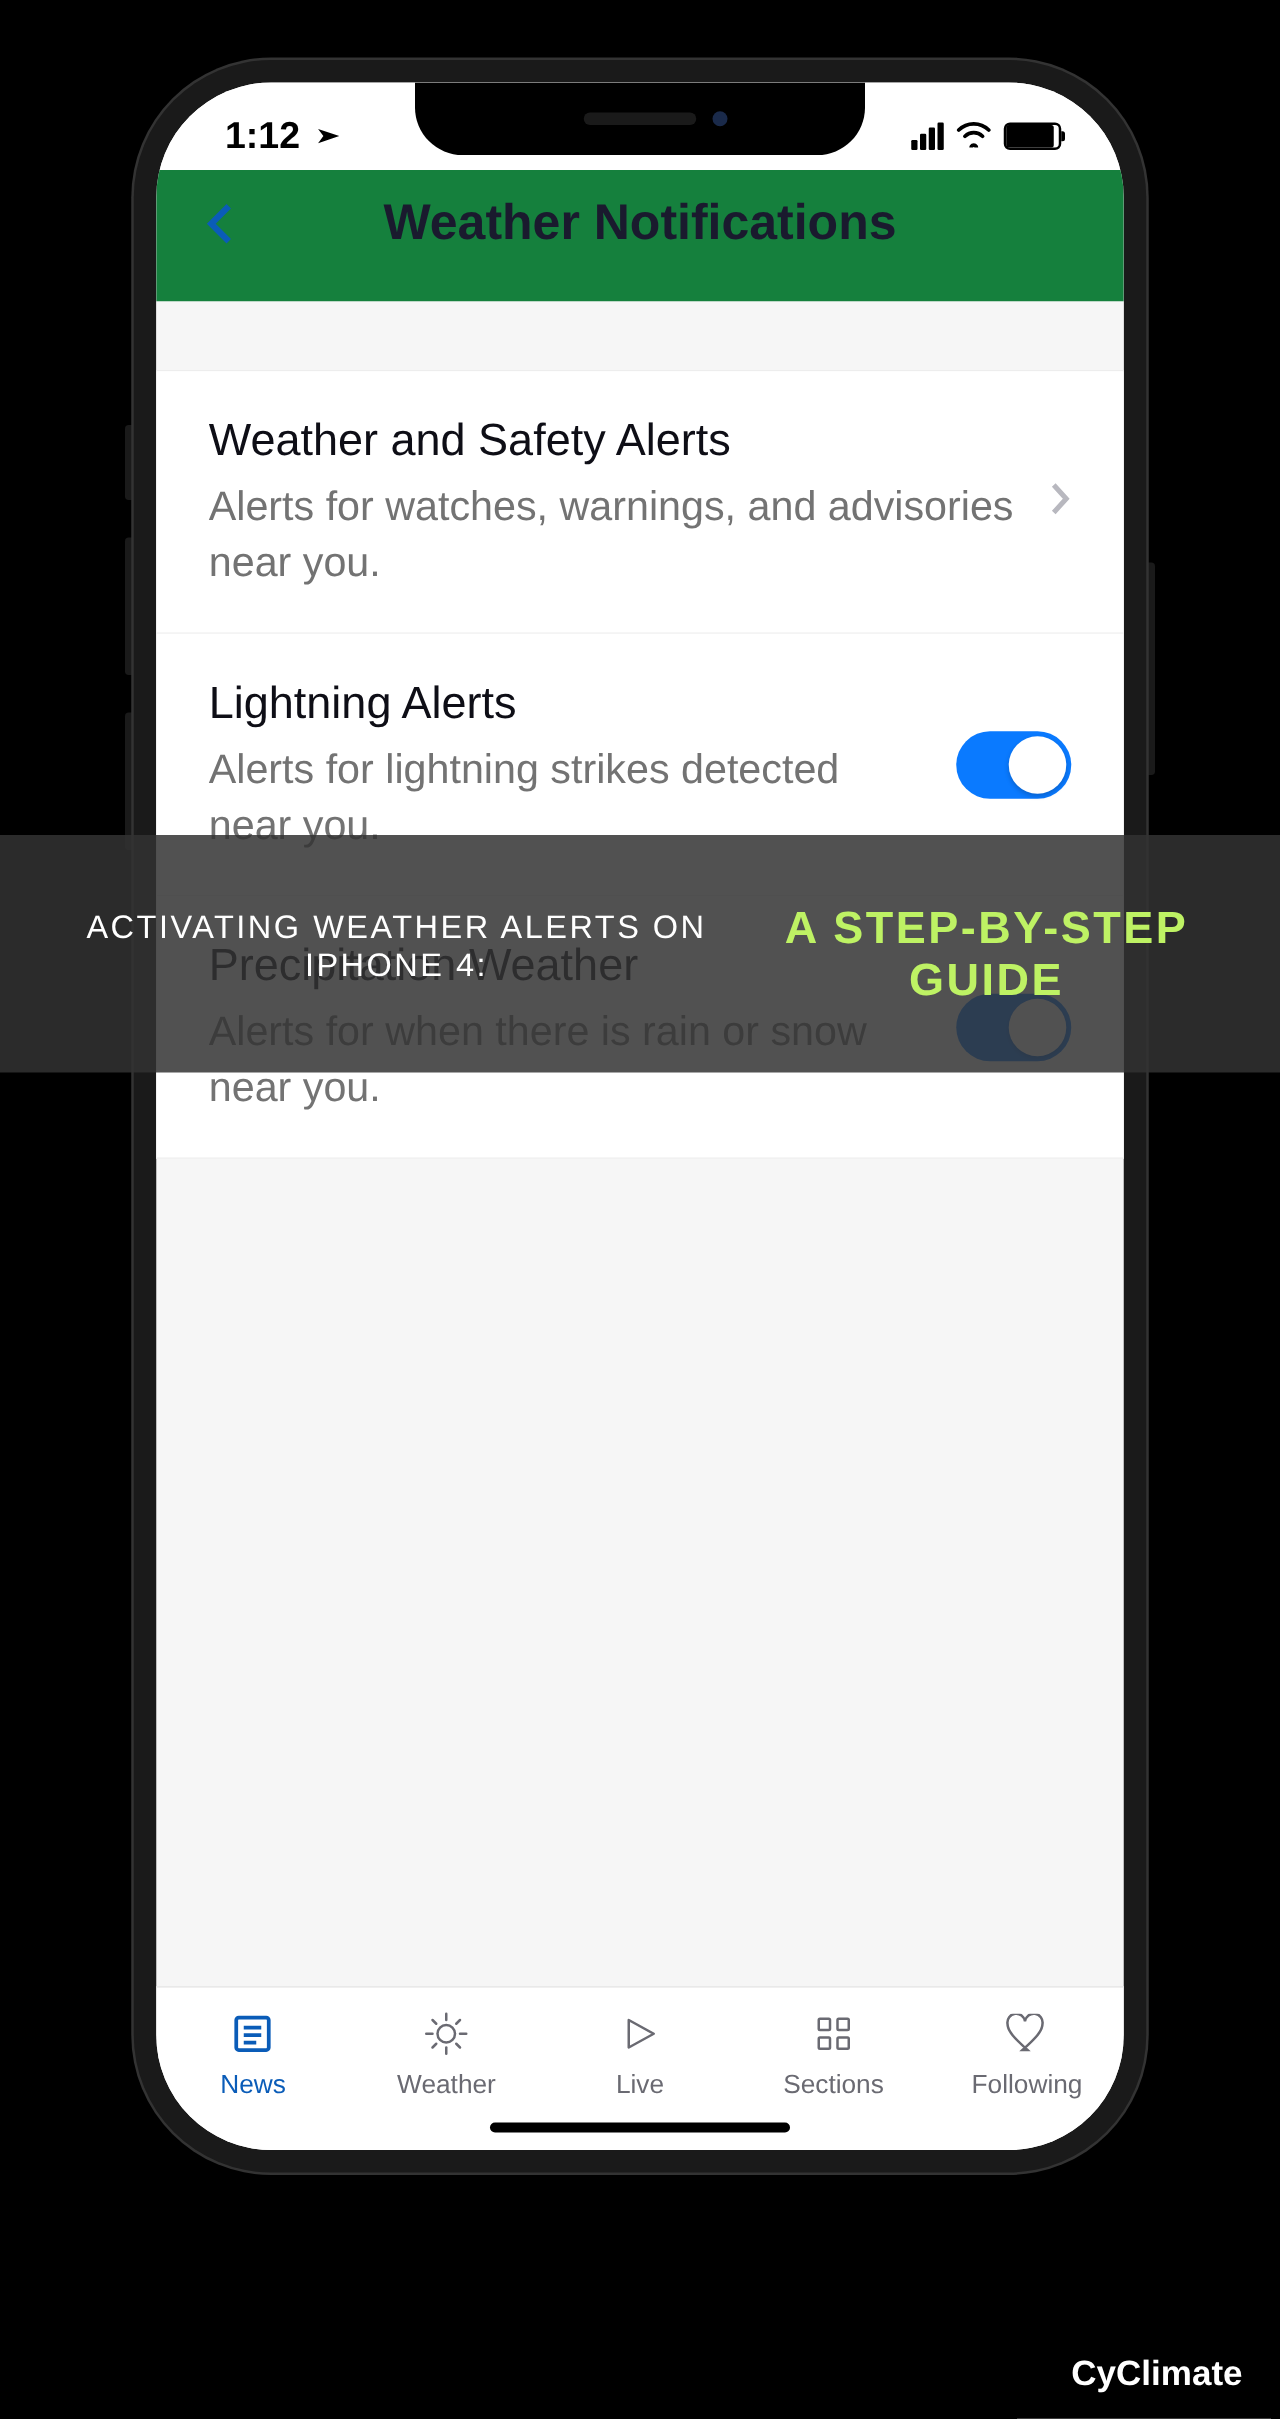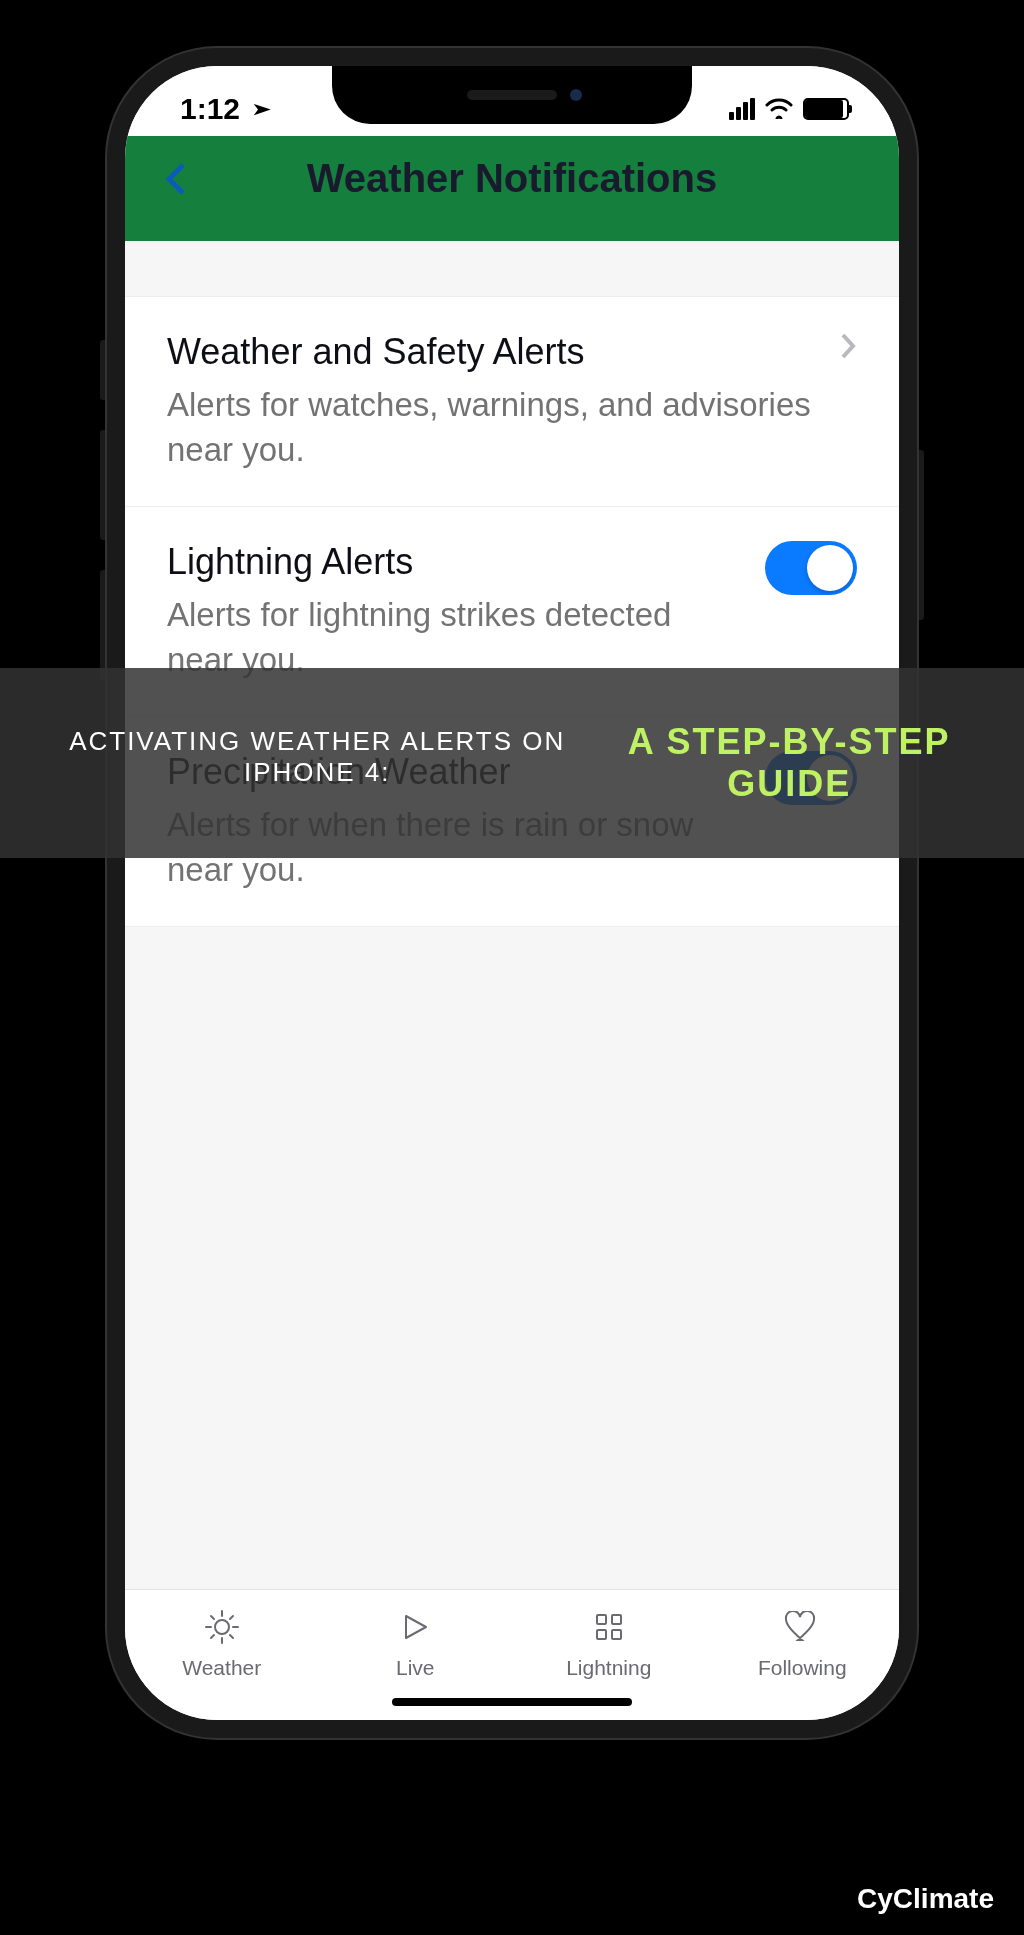"Weather and Safety Alerts" .setting-row { align-items: flex-start -> center }
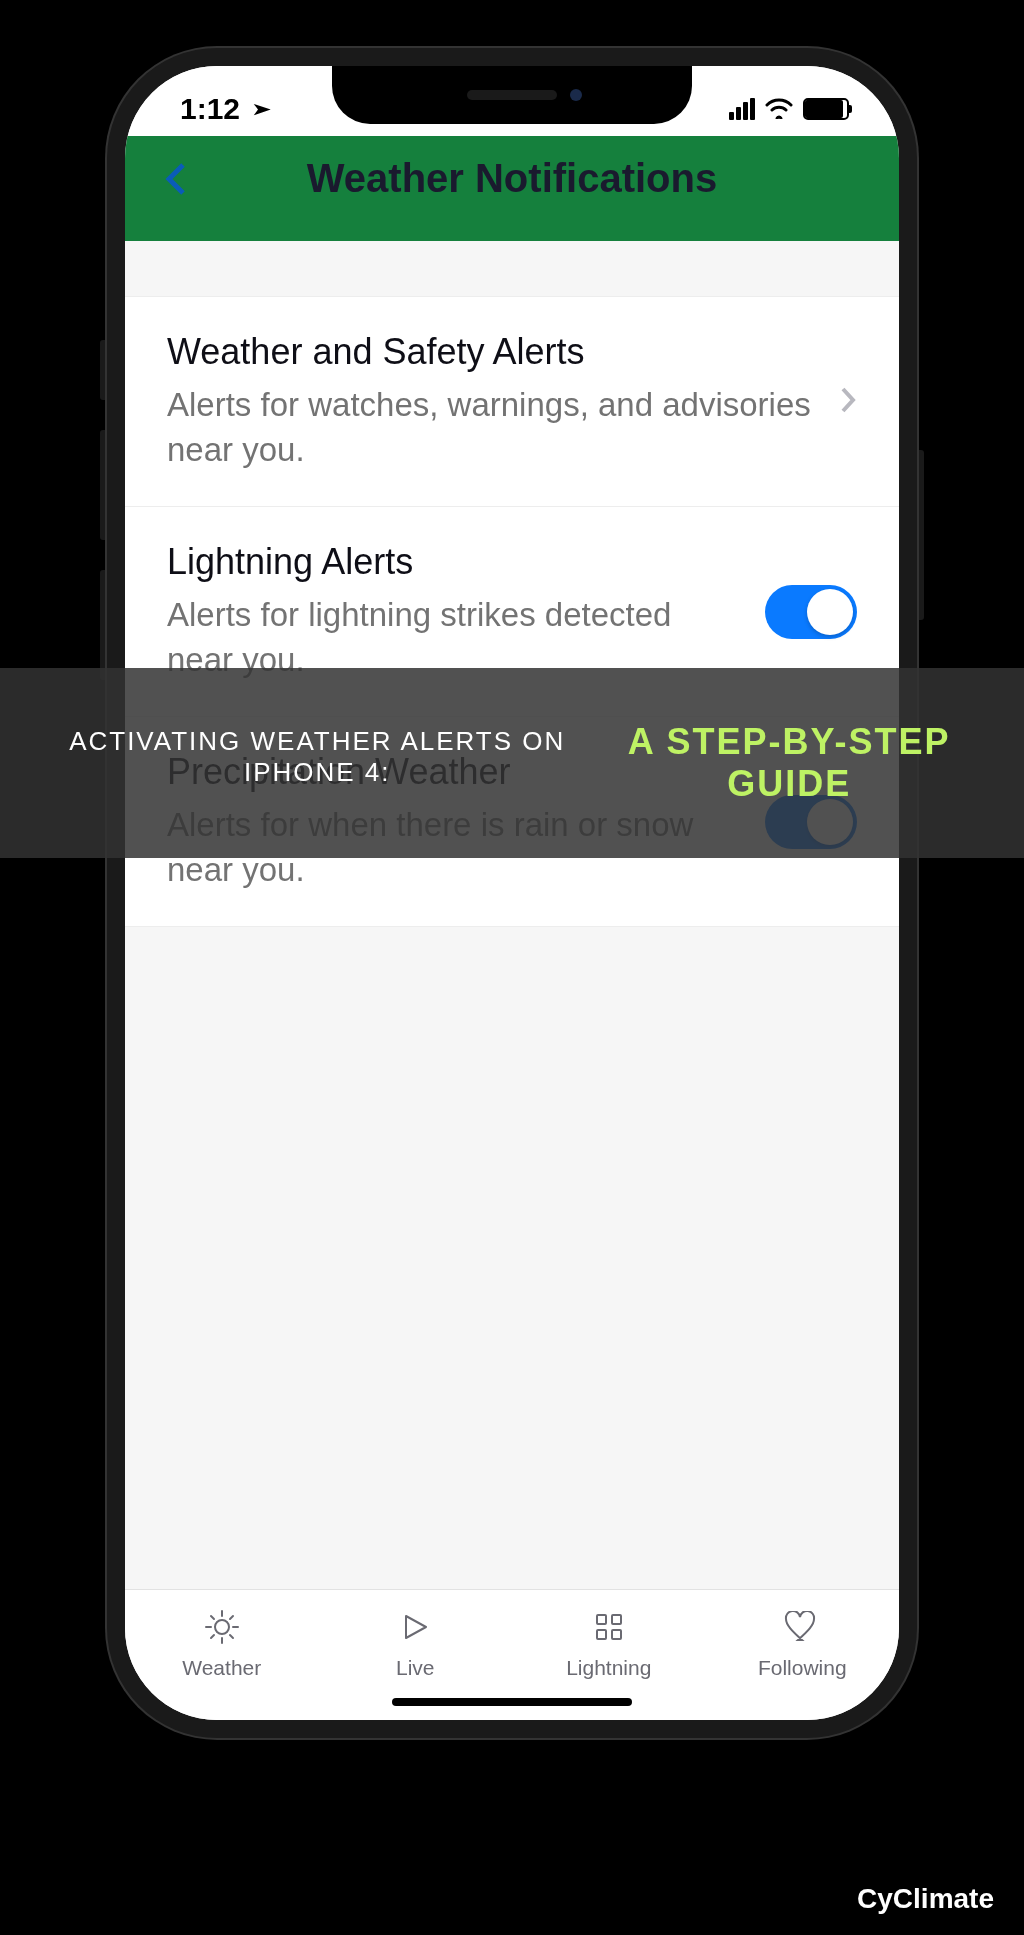"News" div.tab-item { html: none -> <div> <div> <svg> <rect></rect> <line></line> <line></line> <line></line> </svg> </div> <div>News</div> </div> }
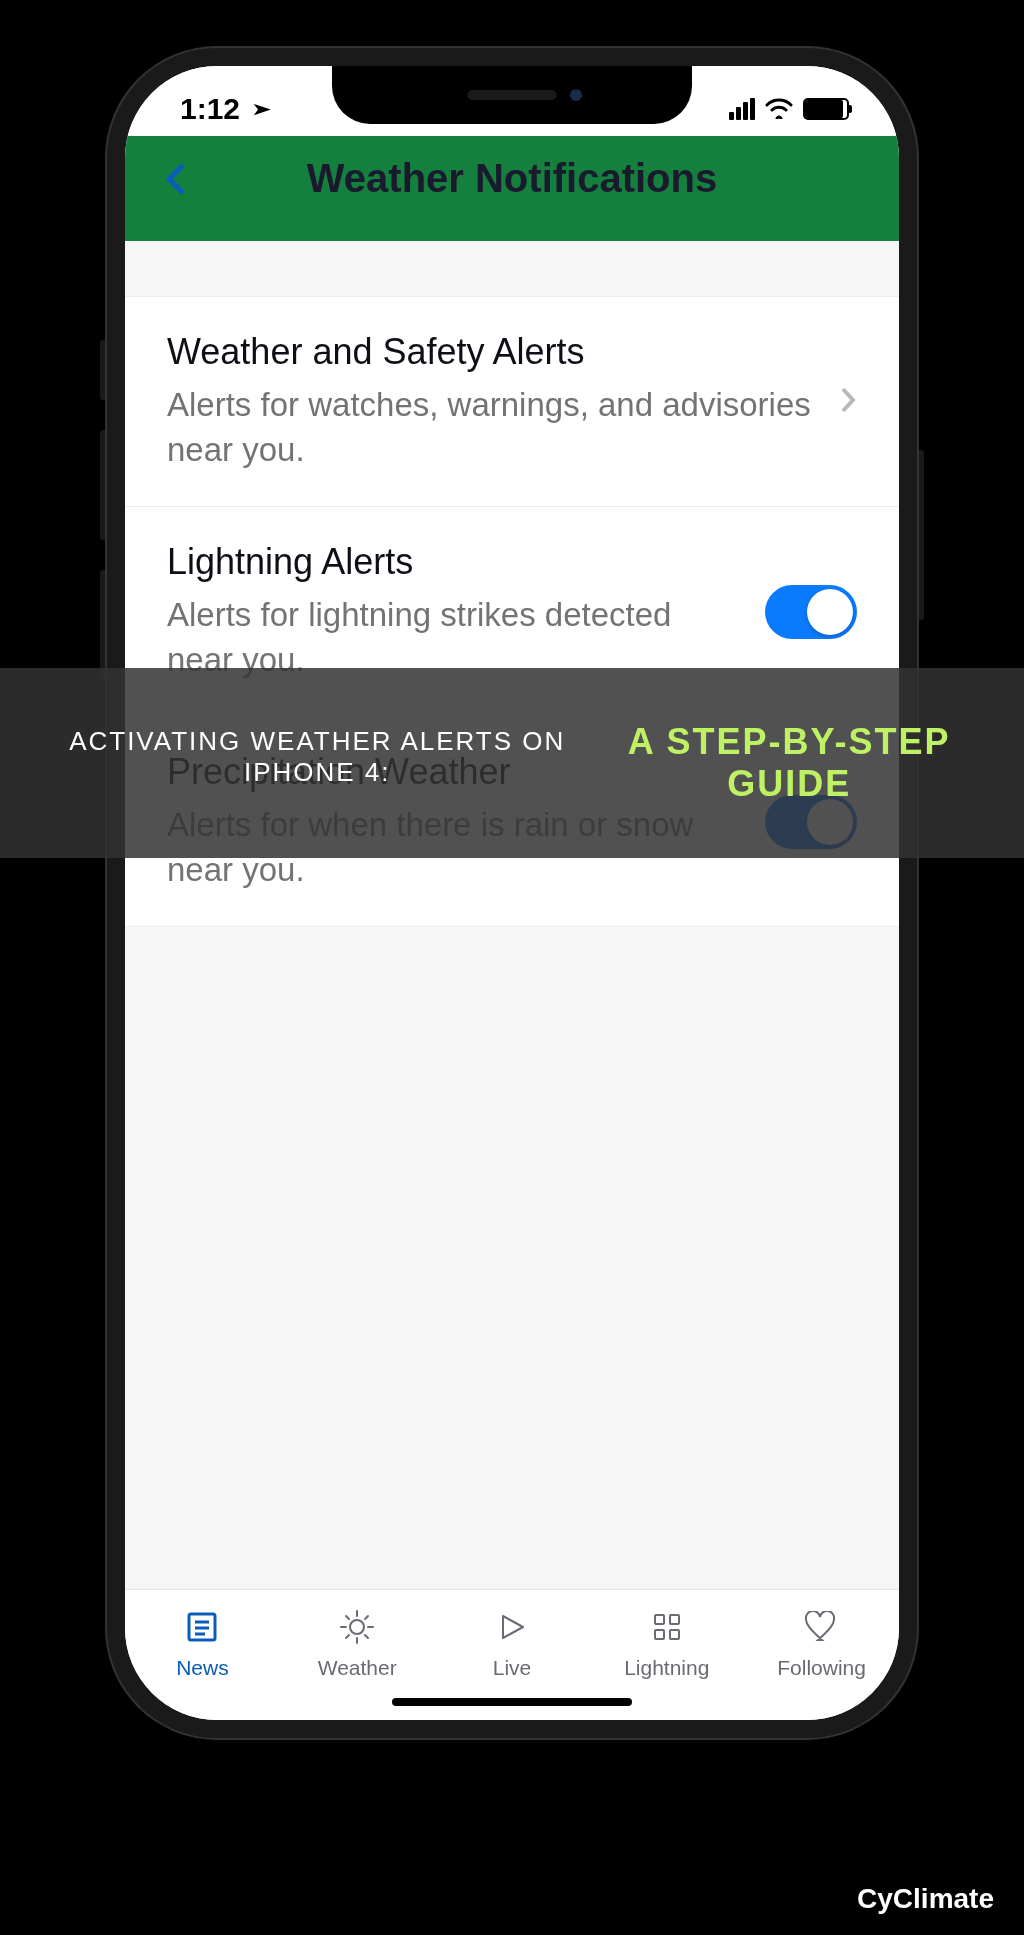"Lightning" div.tab-label { text: Lightning -> Sections }
